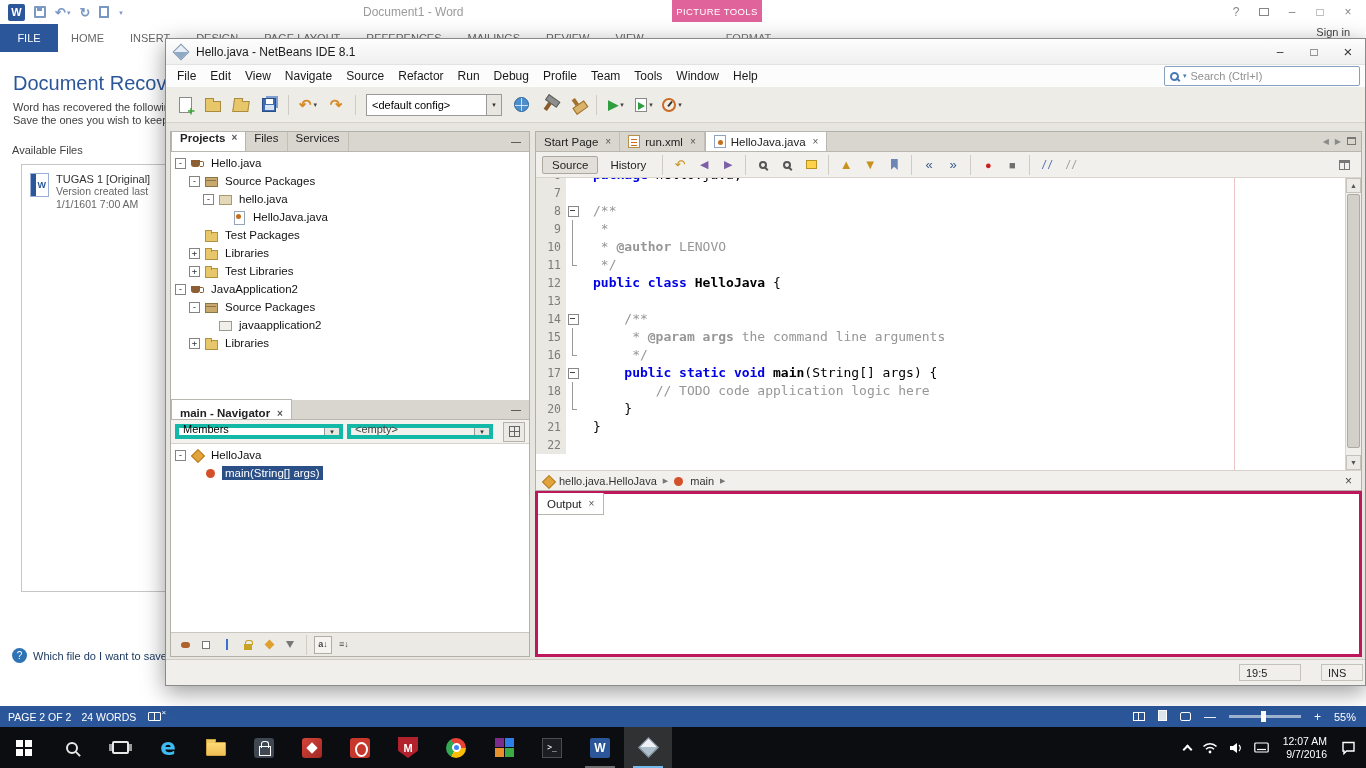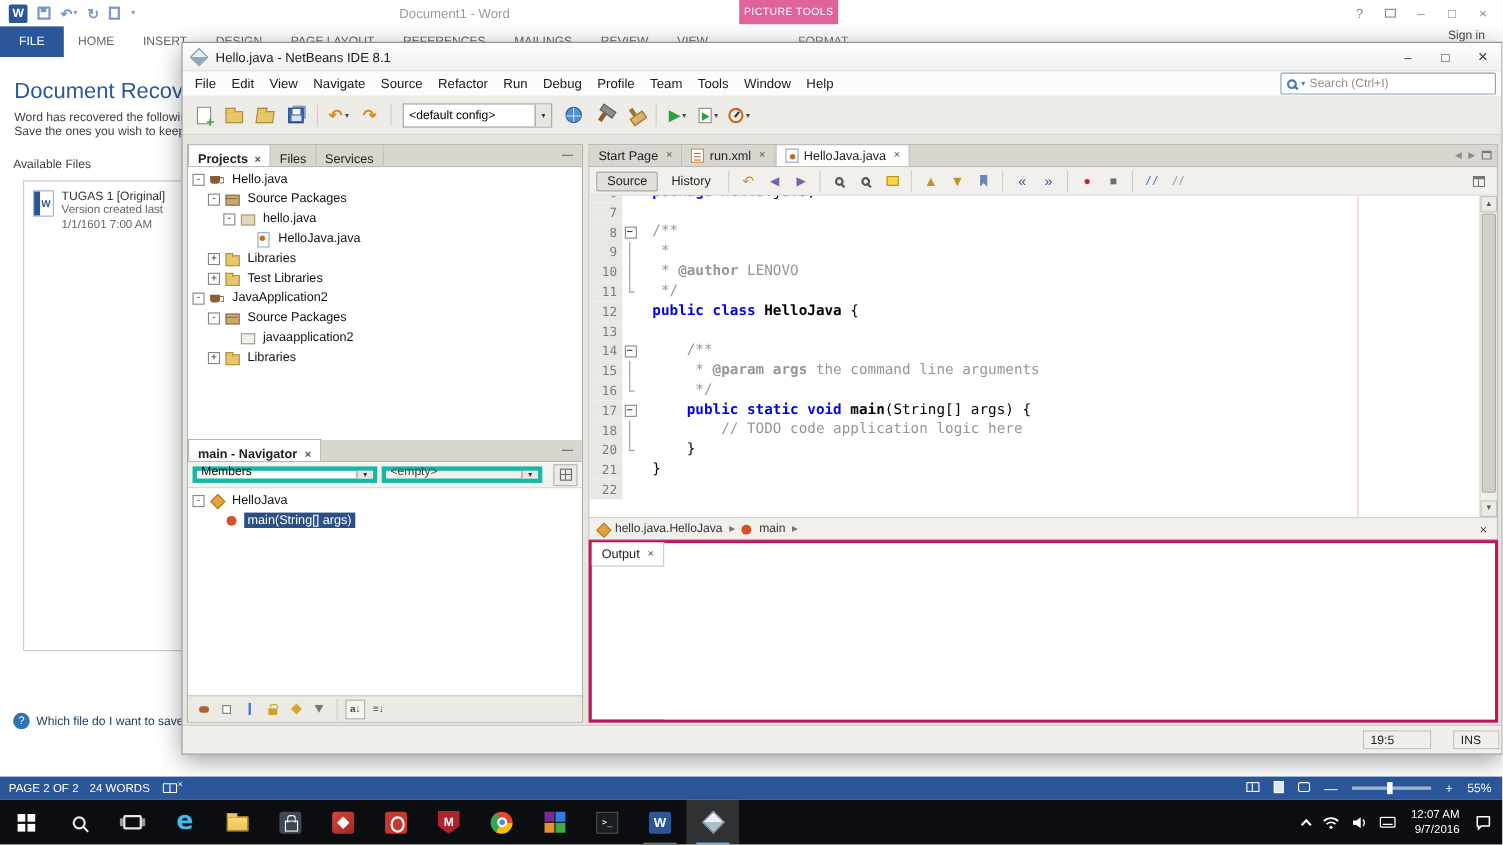"Projects" .ptab { align-items: flex-end -> flex-start }
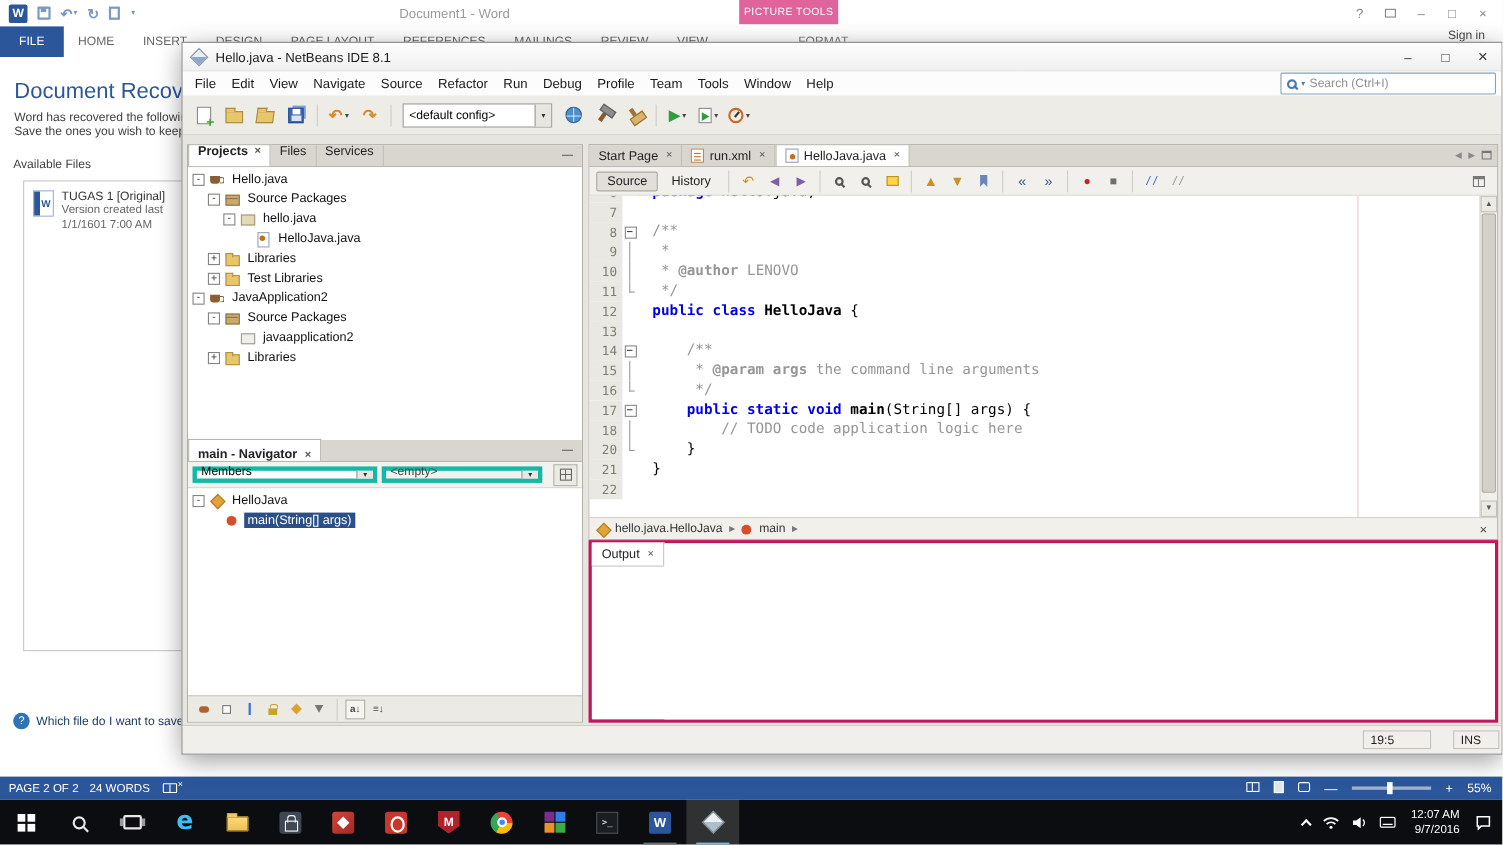"Test Packages" div.trow { html: none -> <div> <span></span> <span></span> <span>Test Packages</span> </div> }
